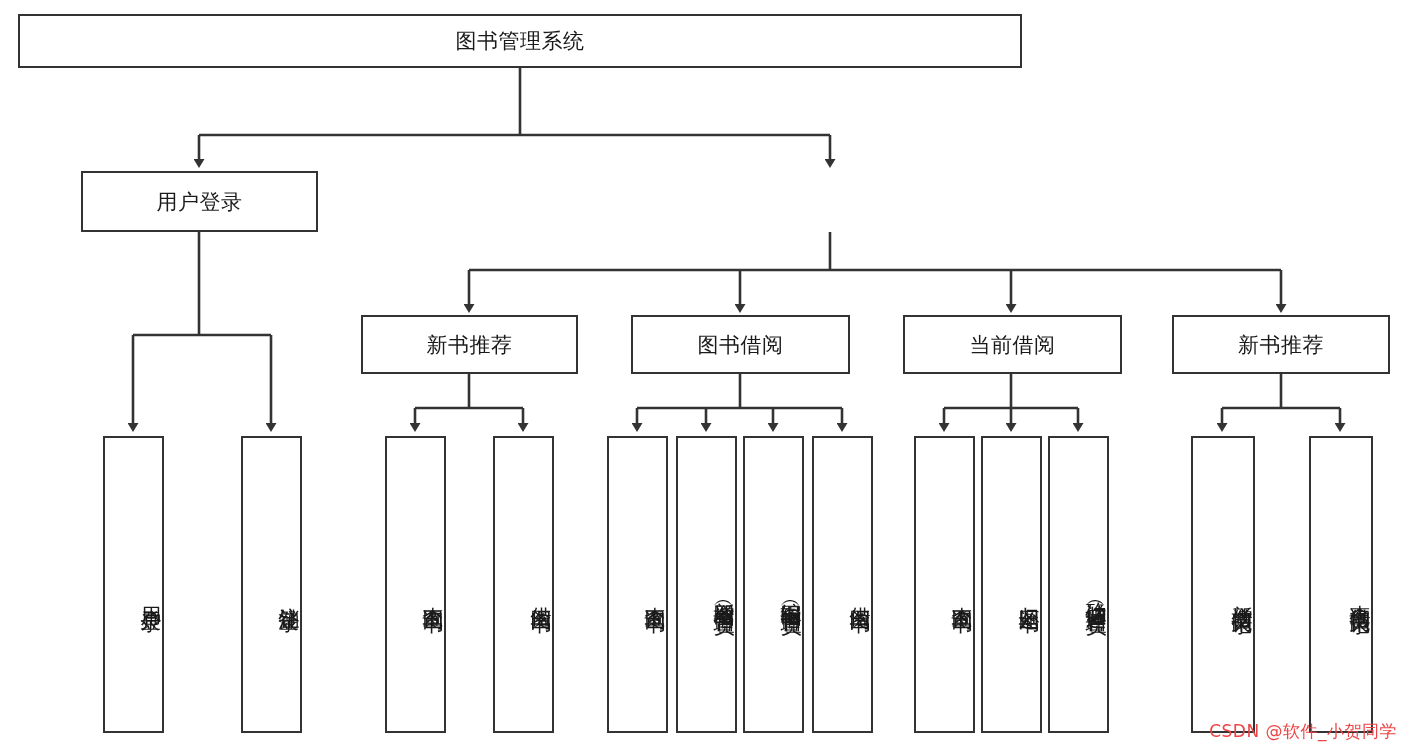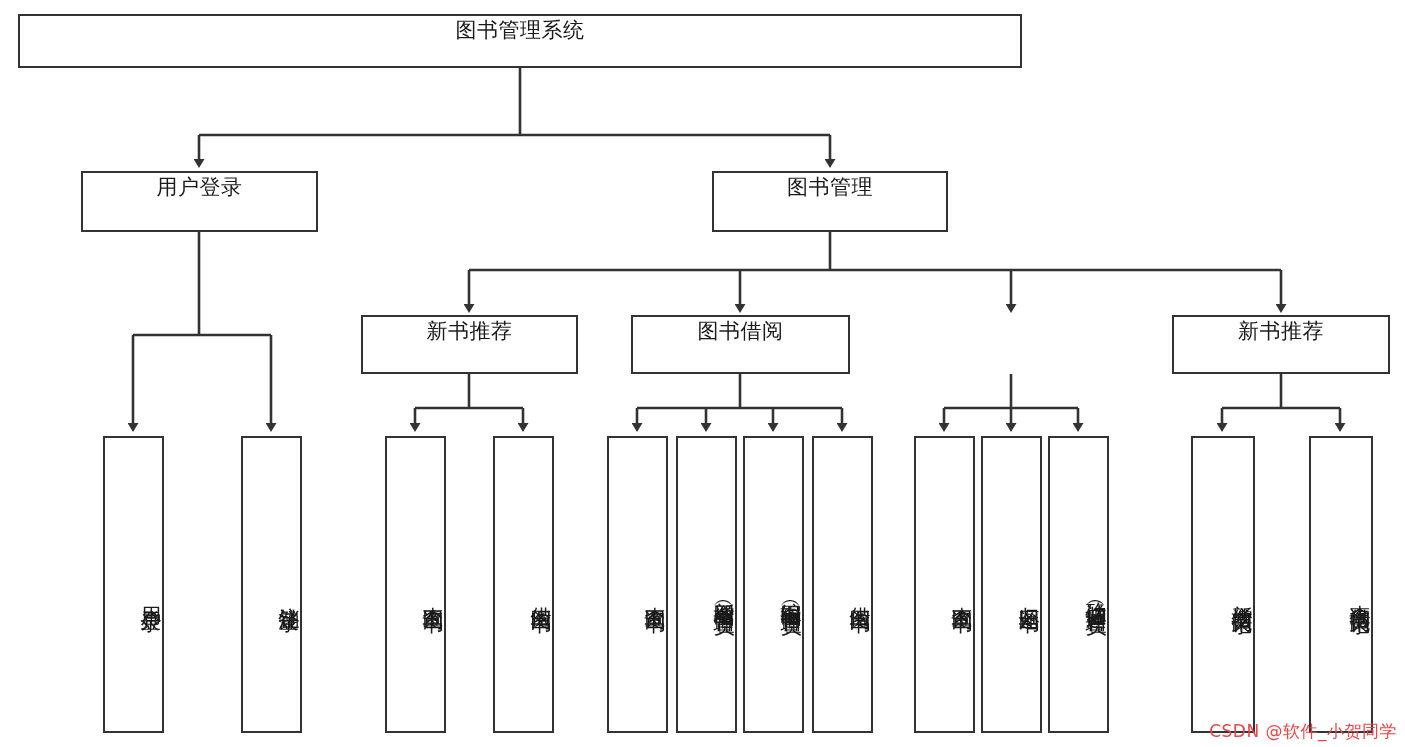"图书管理系统" .node { align-items: none -> center }
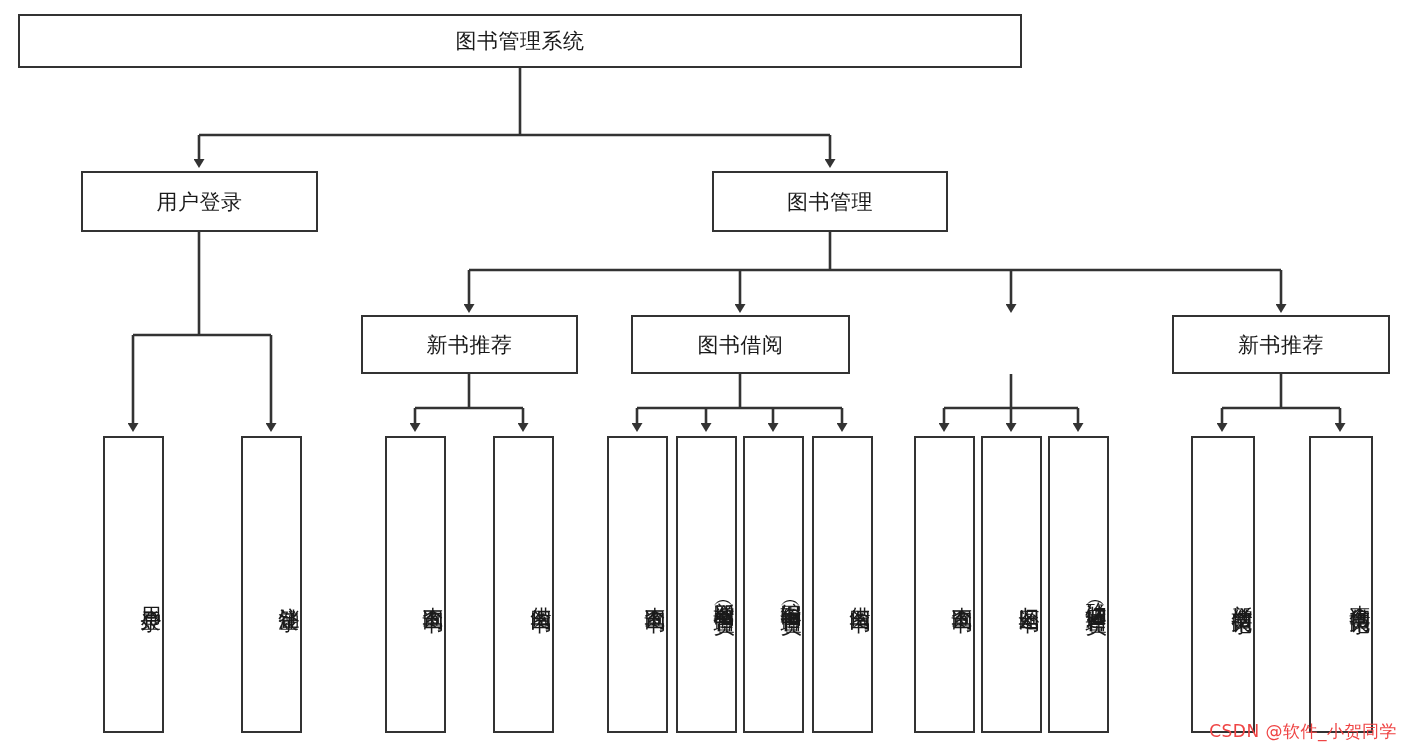"图书管理" div.node { html: <div> <span>图书管理</span> </div> -> none }
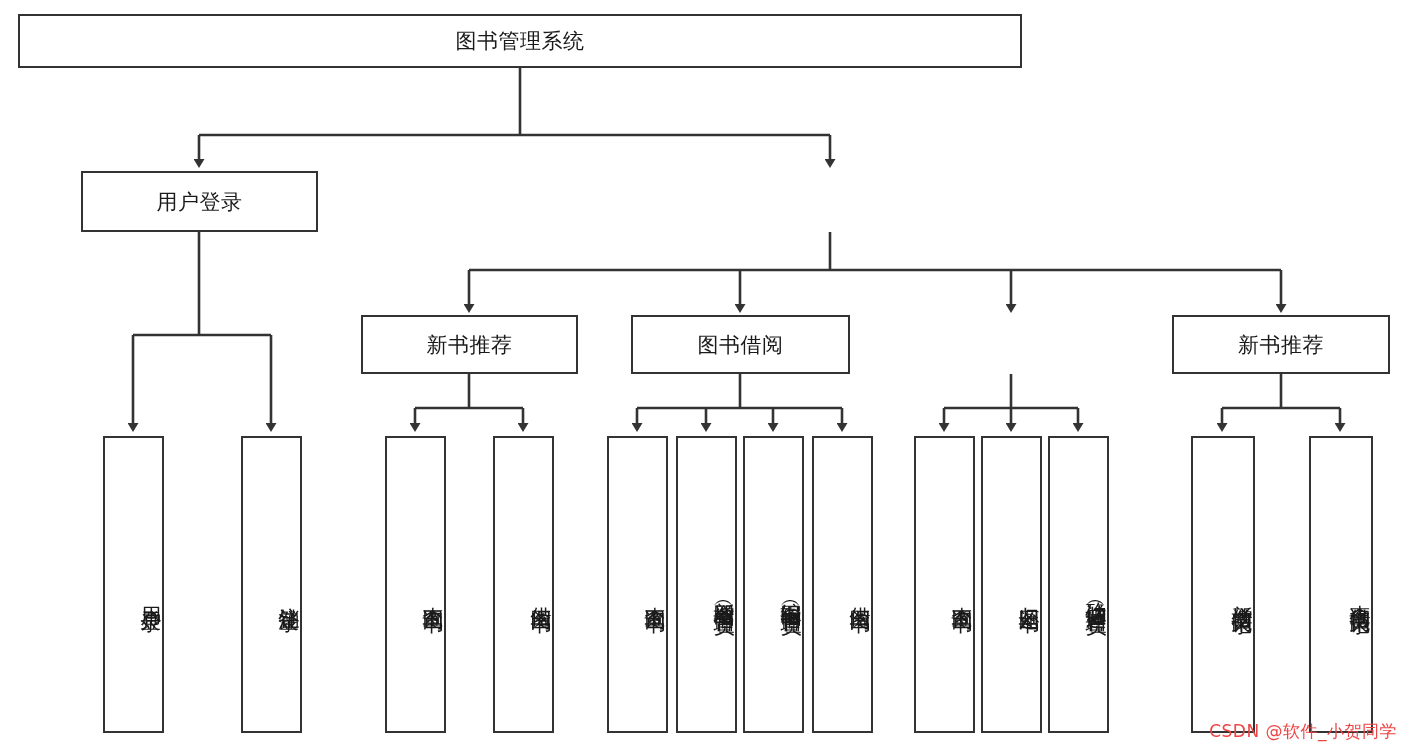"当前借阅" div.node { html: none -> <div> <span>当前借阅</span> </div> }
